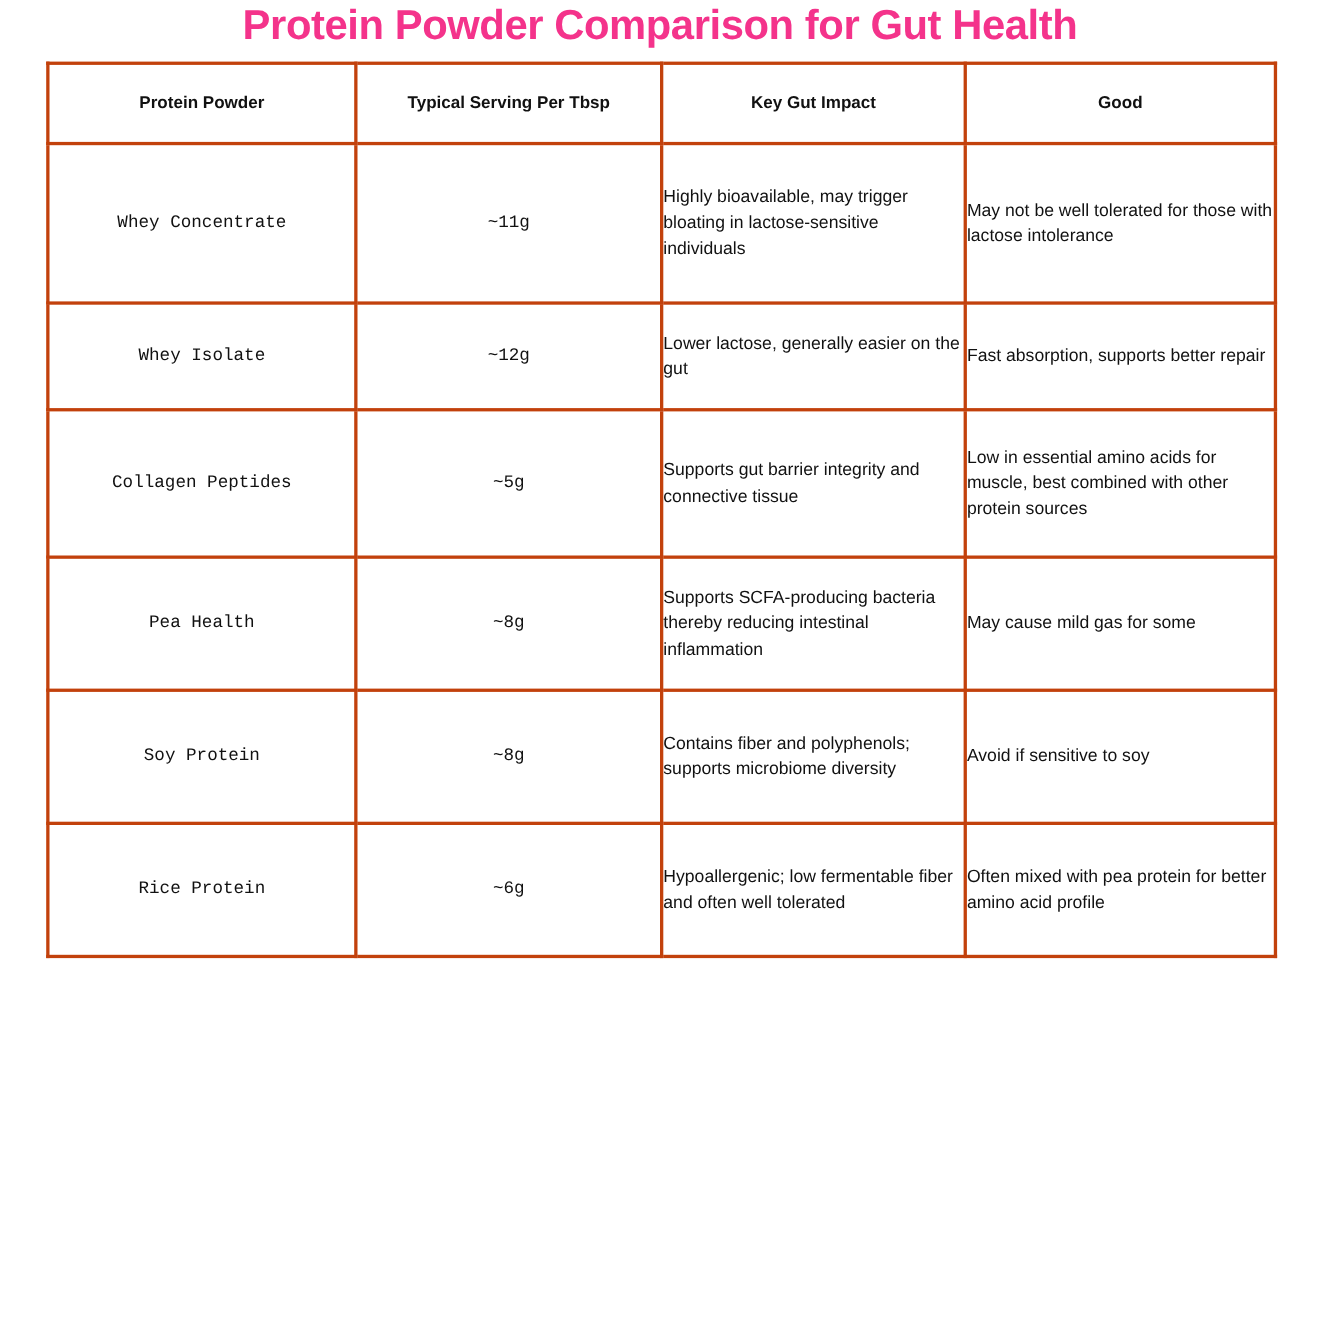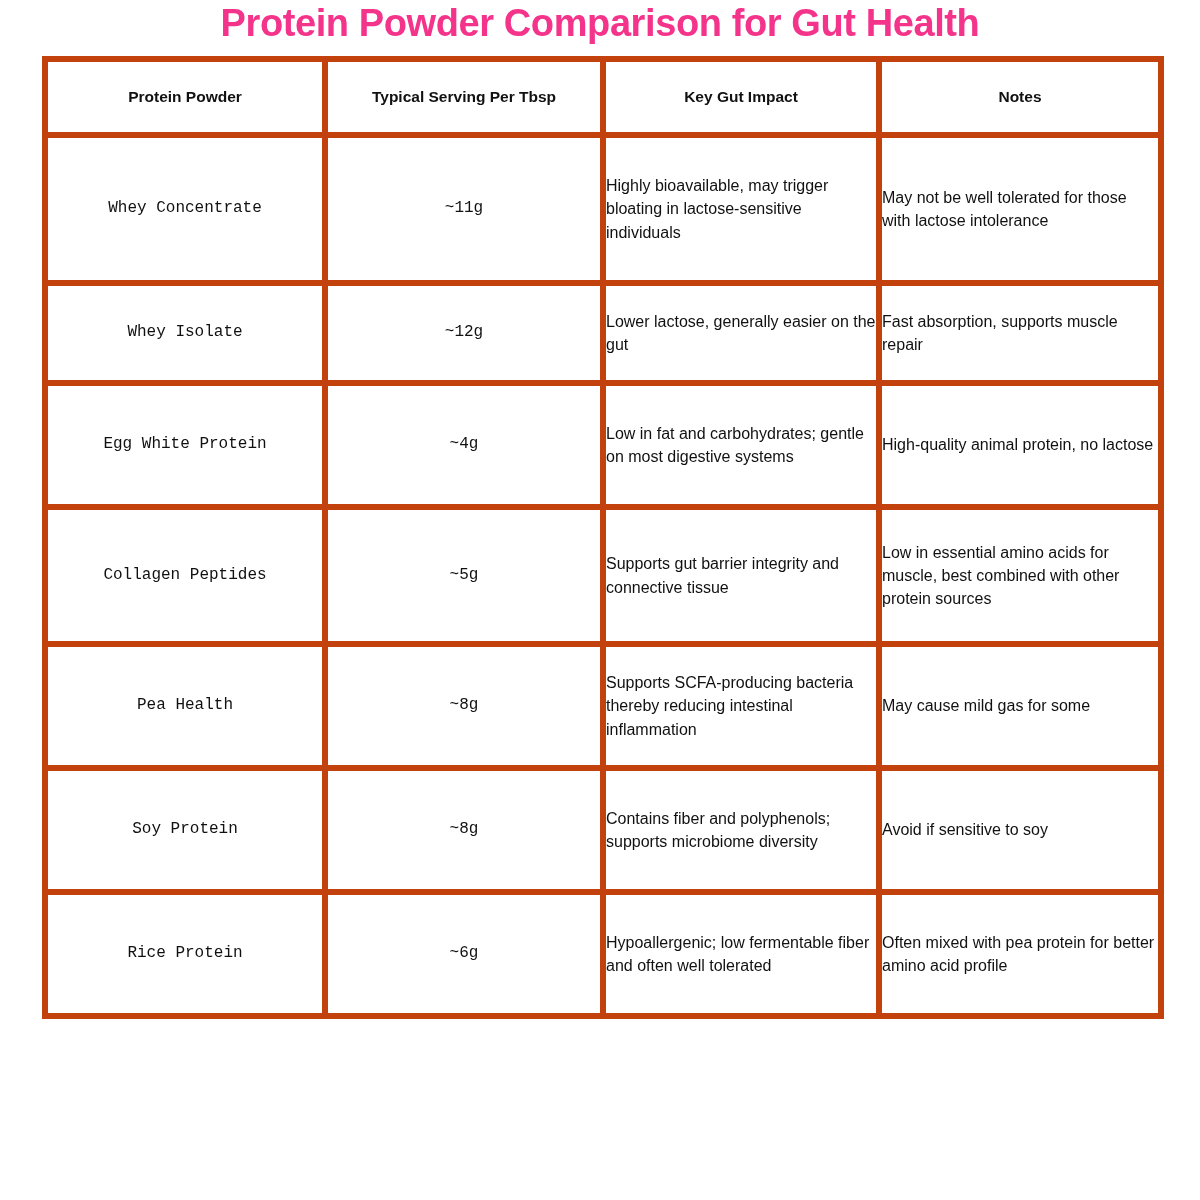"Protein Powder" table.cmp th, table.cmp td { border: 6px solid #c2410c -> 3px solid #c2410c }
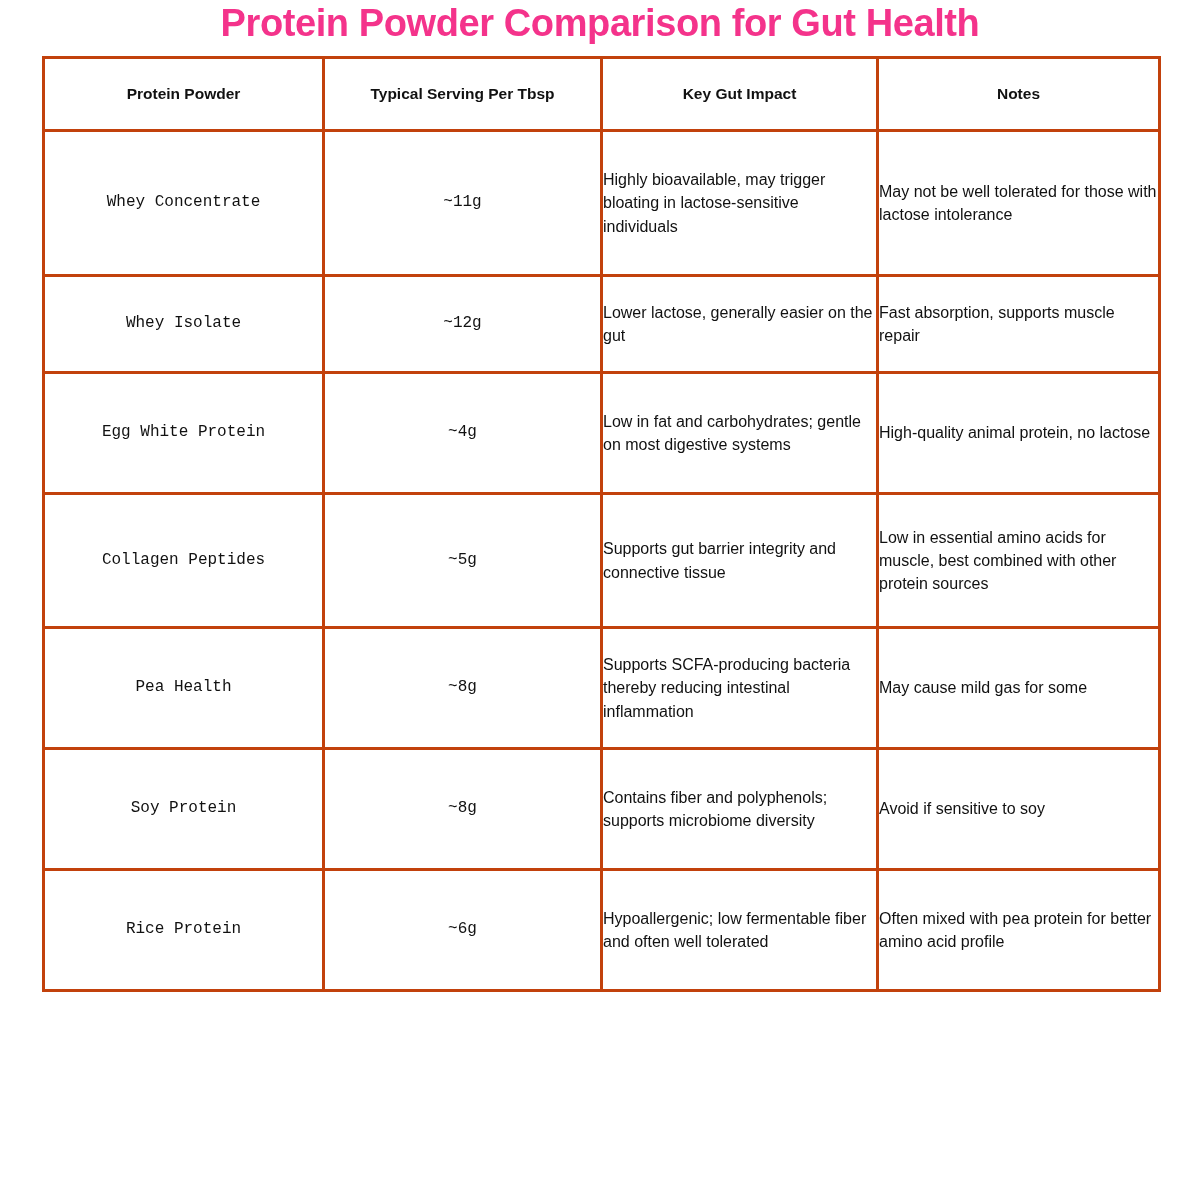"Notes" th { text: Notes -> Good }
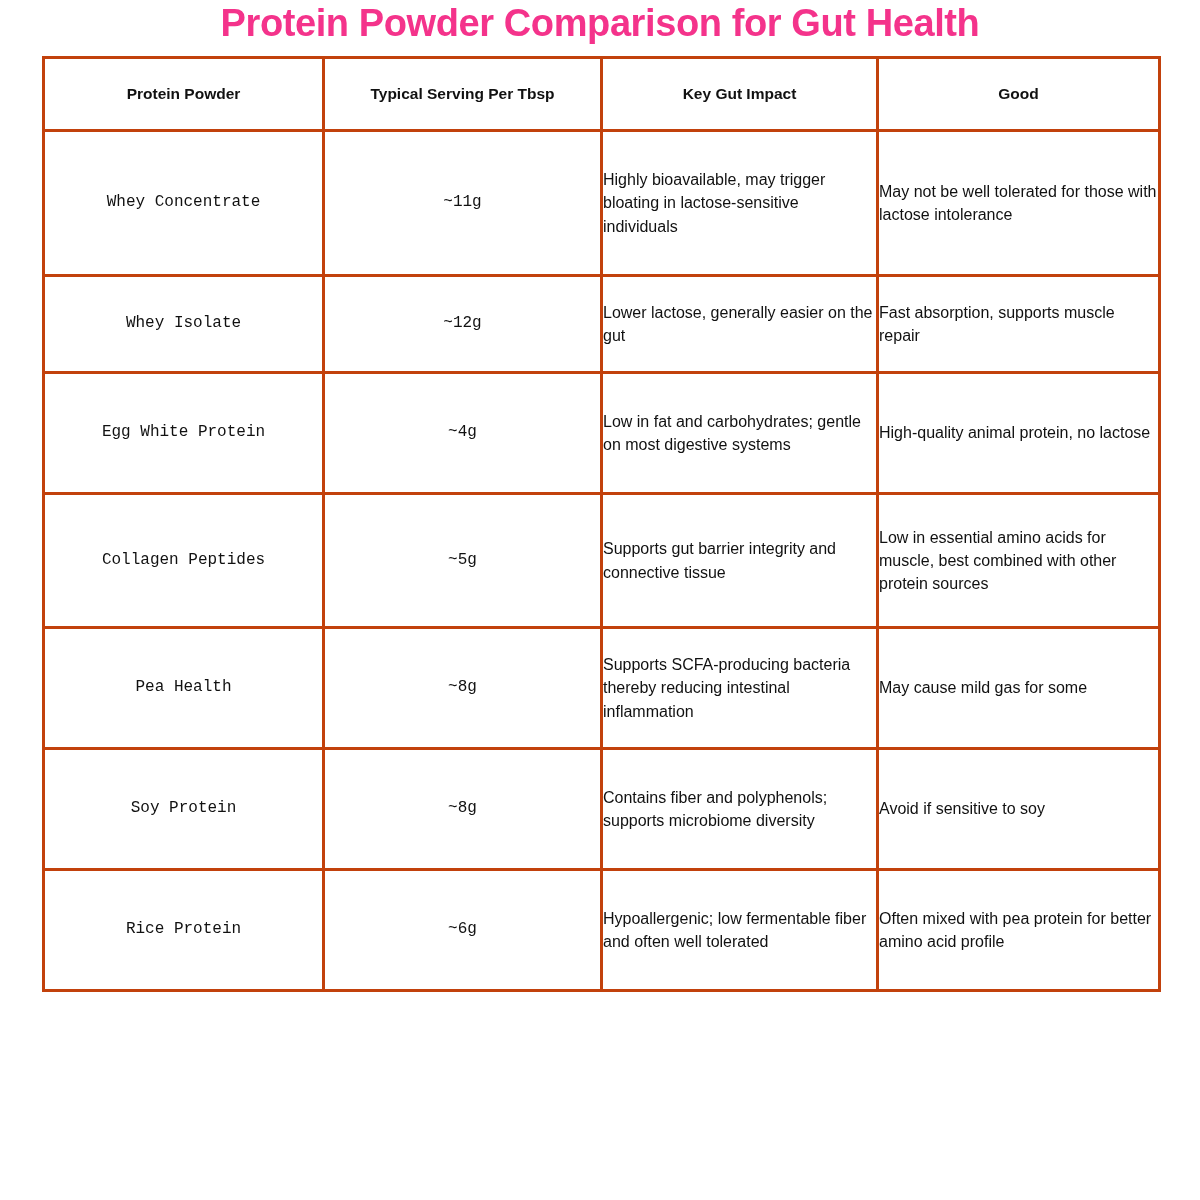"Fast absorption, supports muscle repair" td.cell-notes { text: muscle -> better }
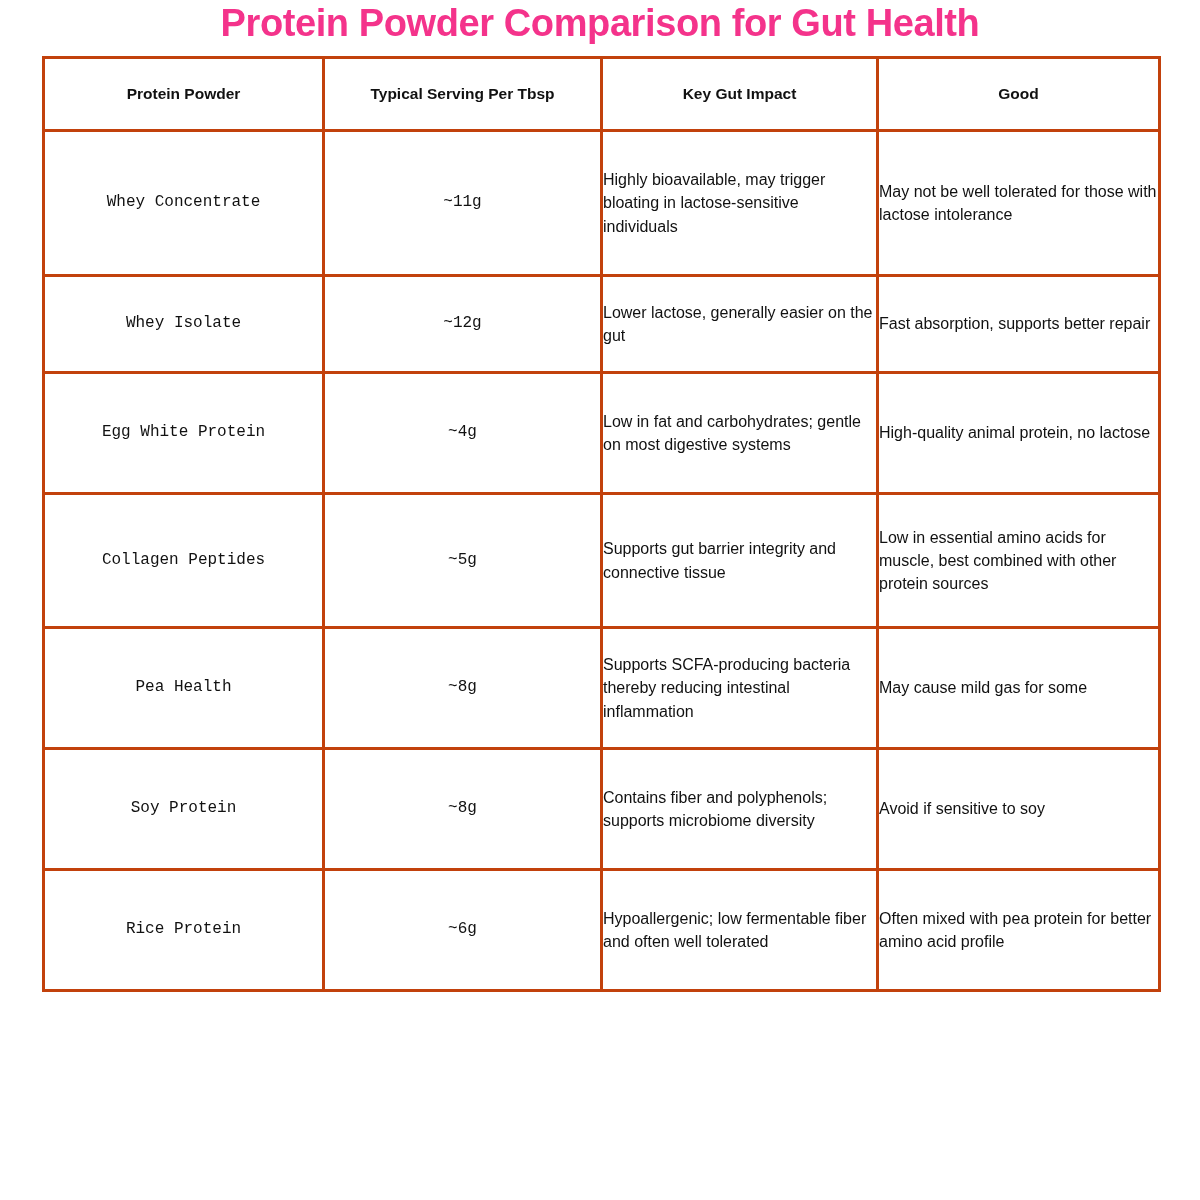"Egg White Protein" tr.r4 { html: <tr> <td>Egg White Protein</td> <td>~4g</td> <td>Low in fat and carbohydrates; gentle on most digestive systems</td> <td>High-quality animal protein, no lactose</td> </tr> -> none }
